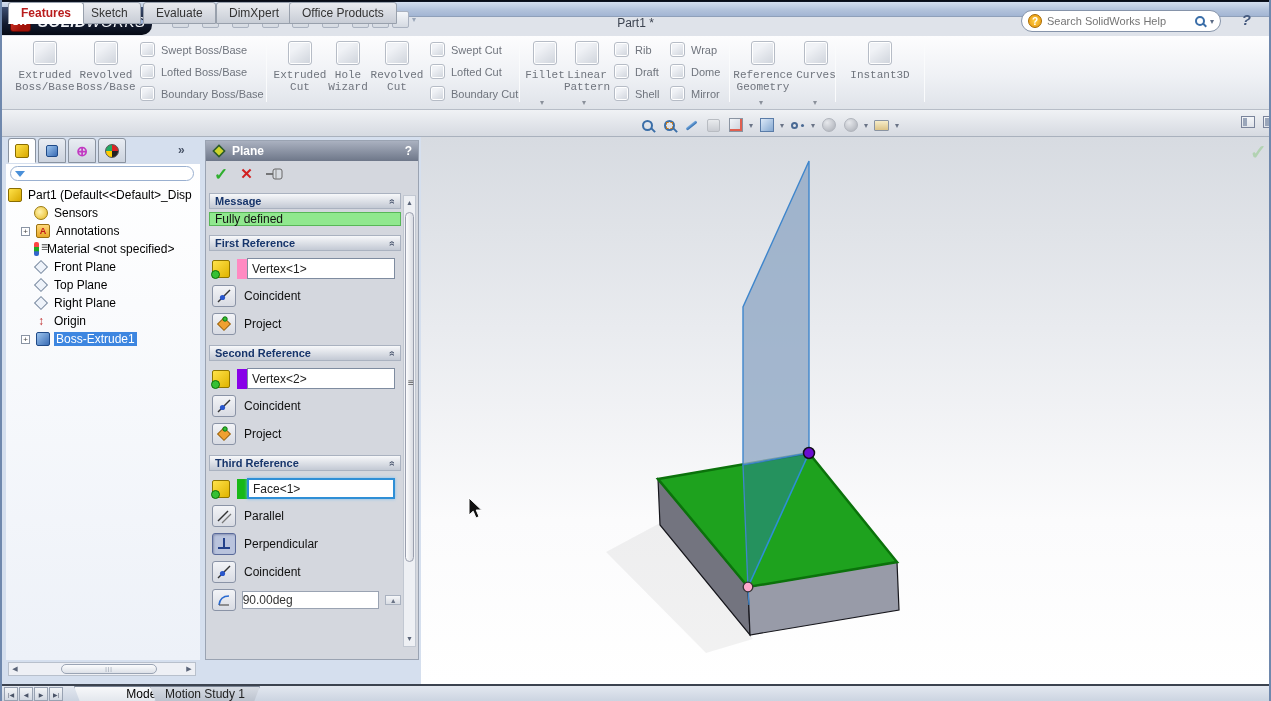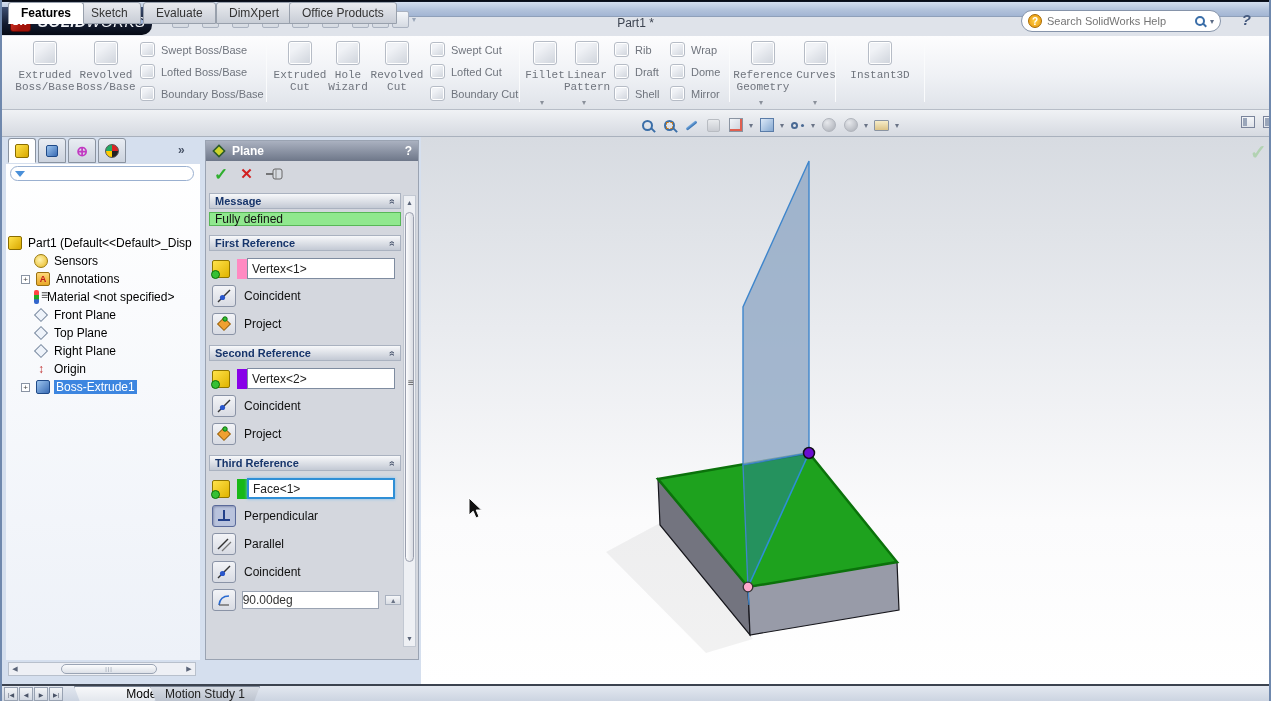"Features" .ctab.active { color: #000000 -> #b91c1c }
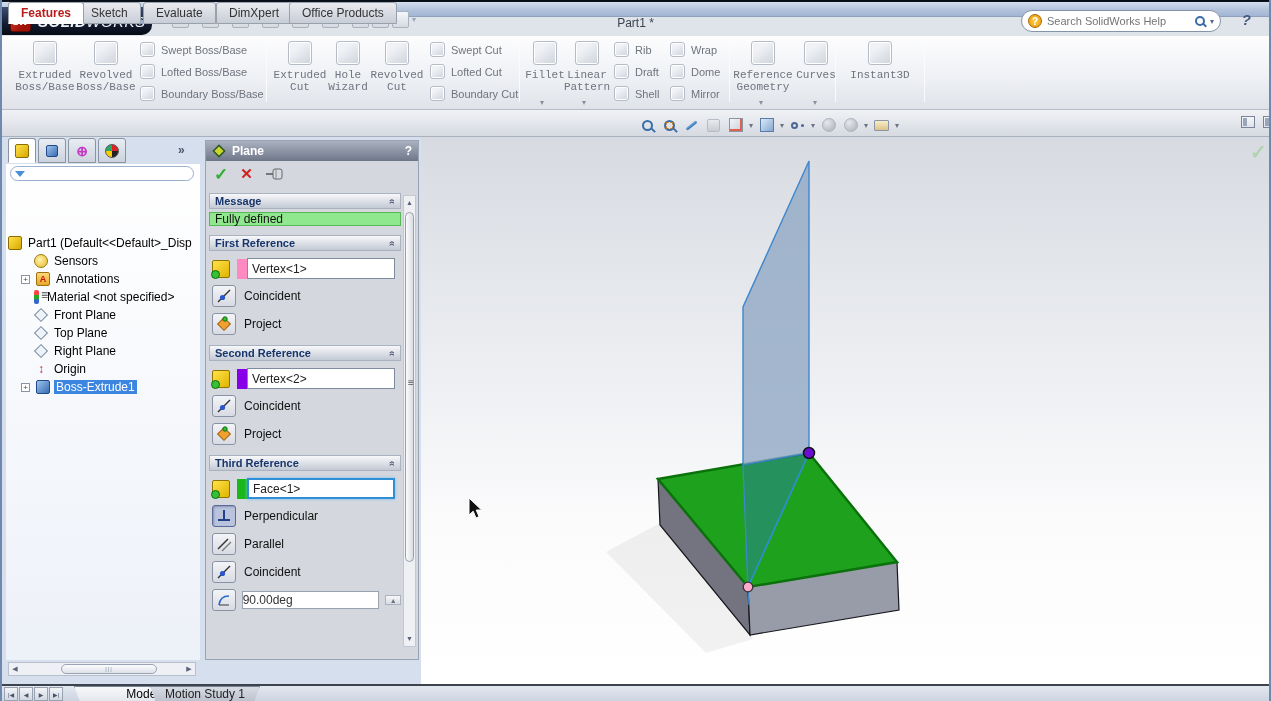"Part1 (Default<<Default>_Disp" .tree { margin-top: 48px -> none }
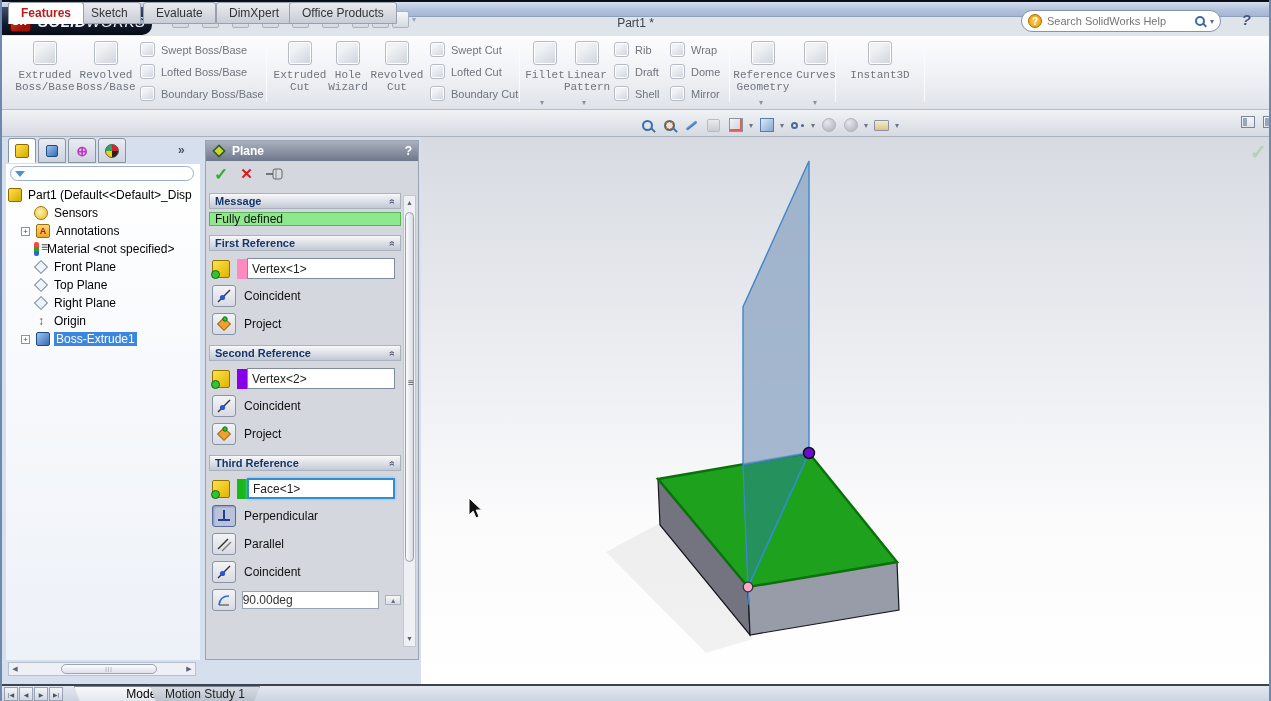"Perpendicular" div.opt-row { order: before "Parallel" -> after "Parallel" }
